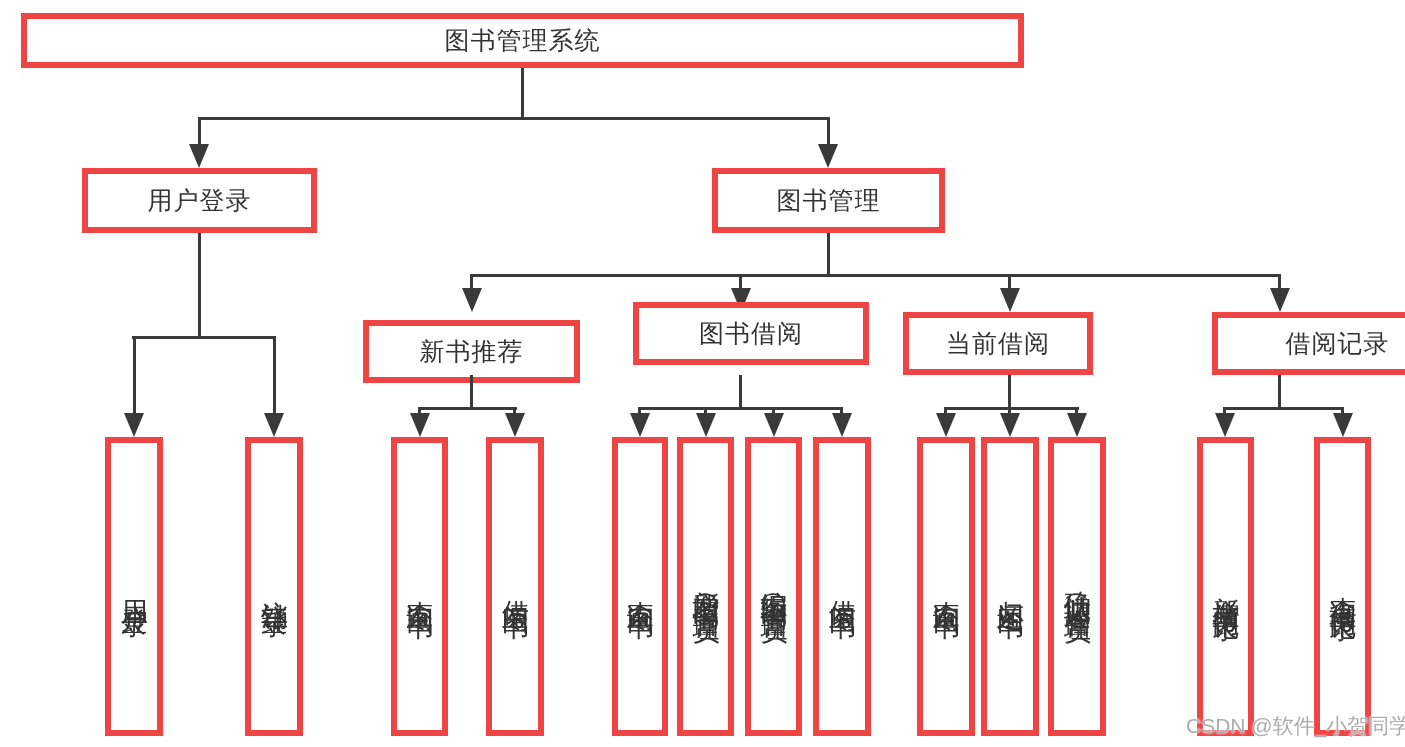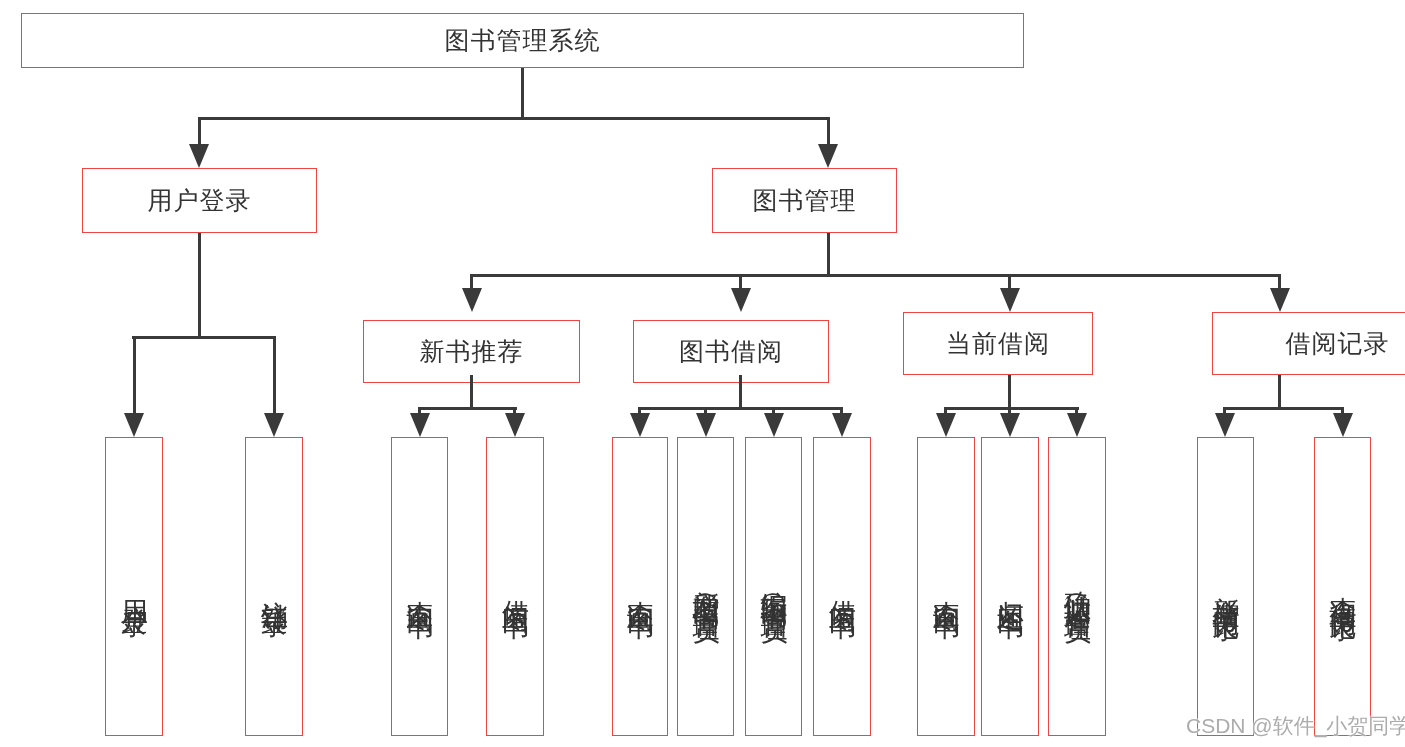"图书管理系统" .box { border: 1px solid #ef4444 -> 6px solid #ef4444 }
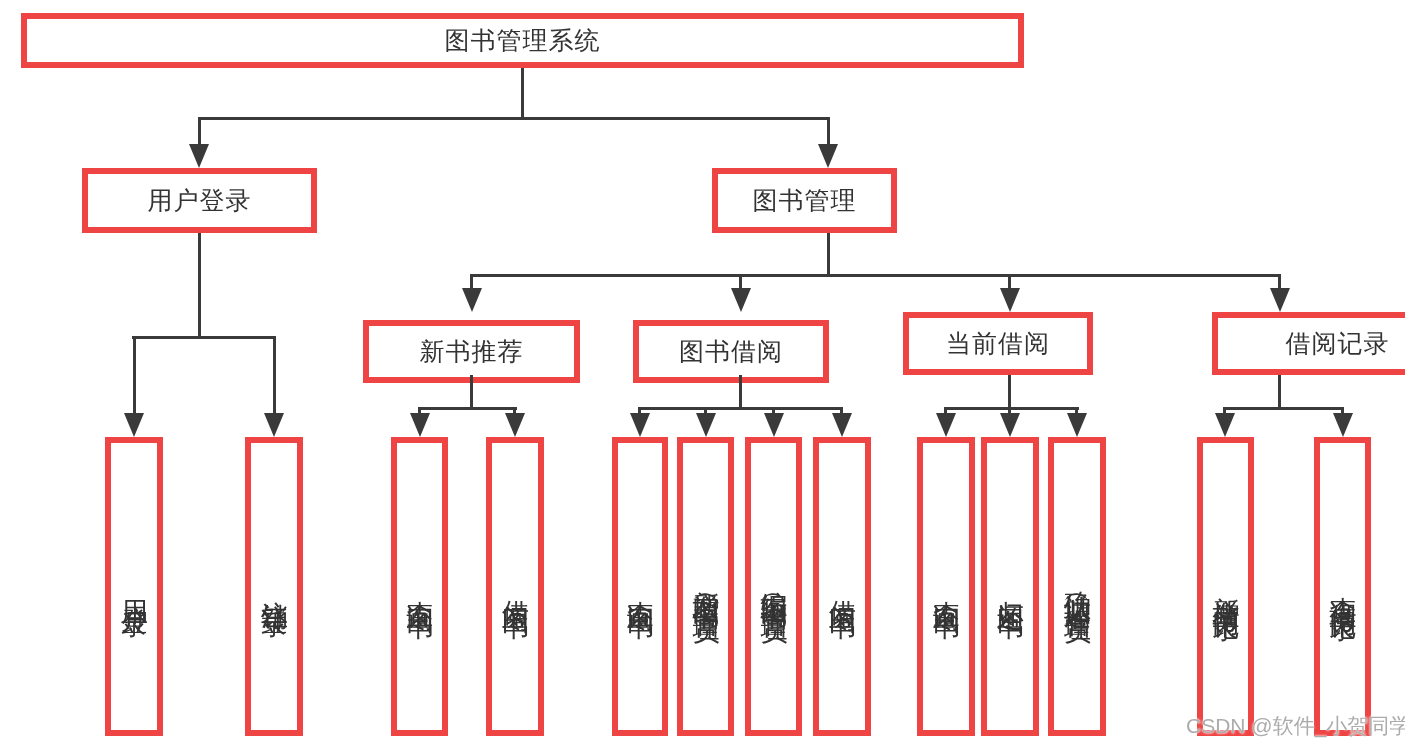"图书管理" div.box { width: 185px -> 233px }
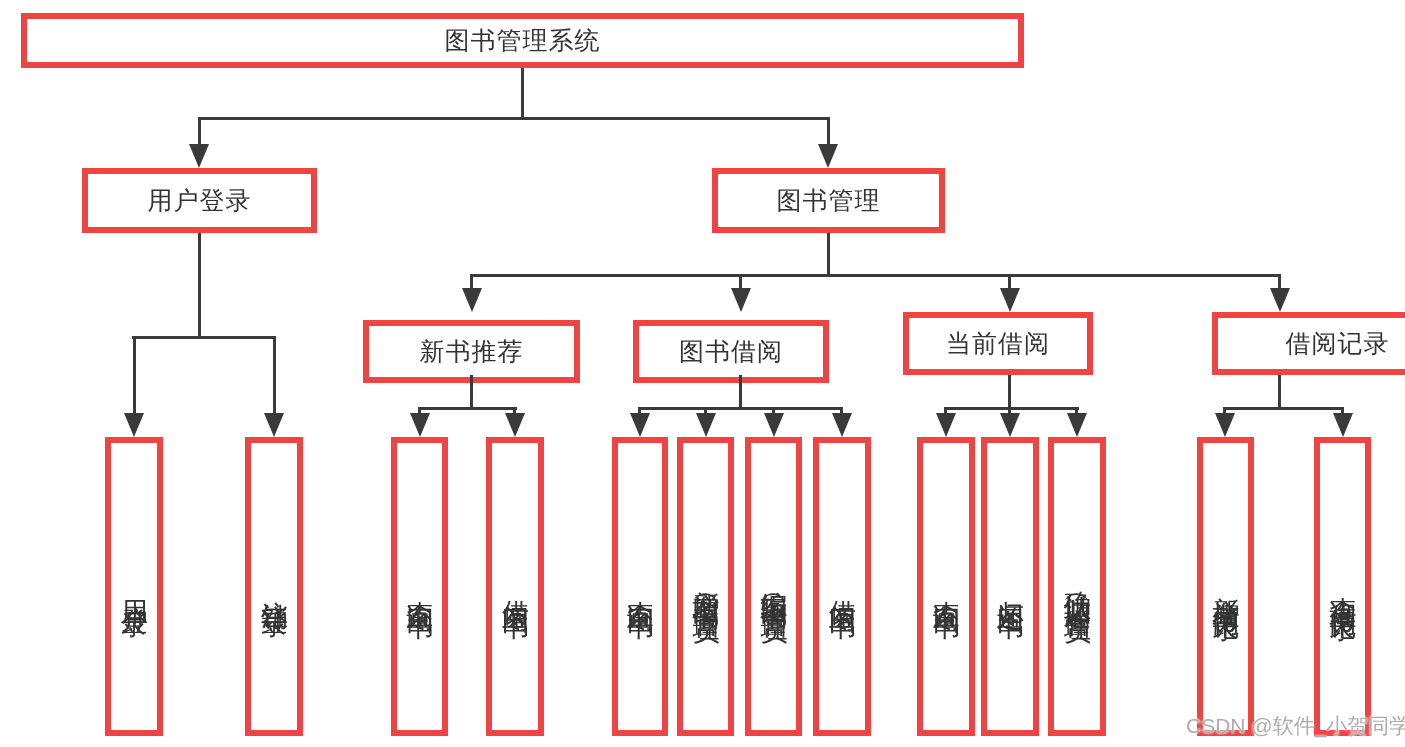"图书借阅" div.box { top: 320px -> 302px; width: 196px -> 236px }
